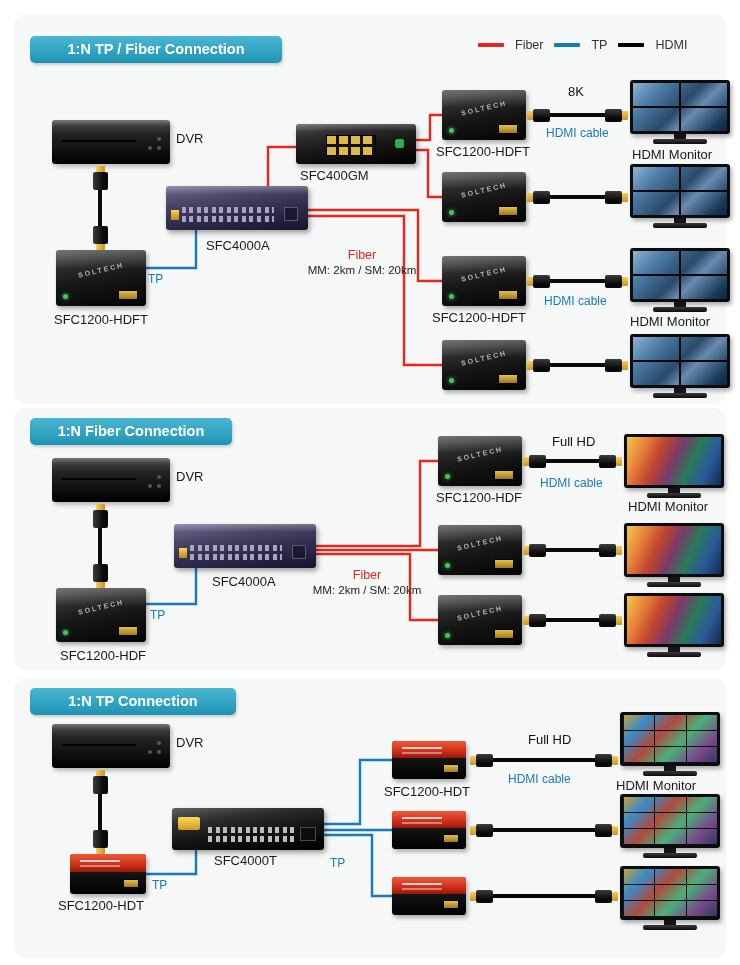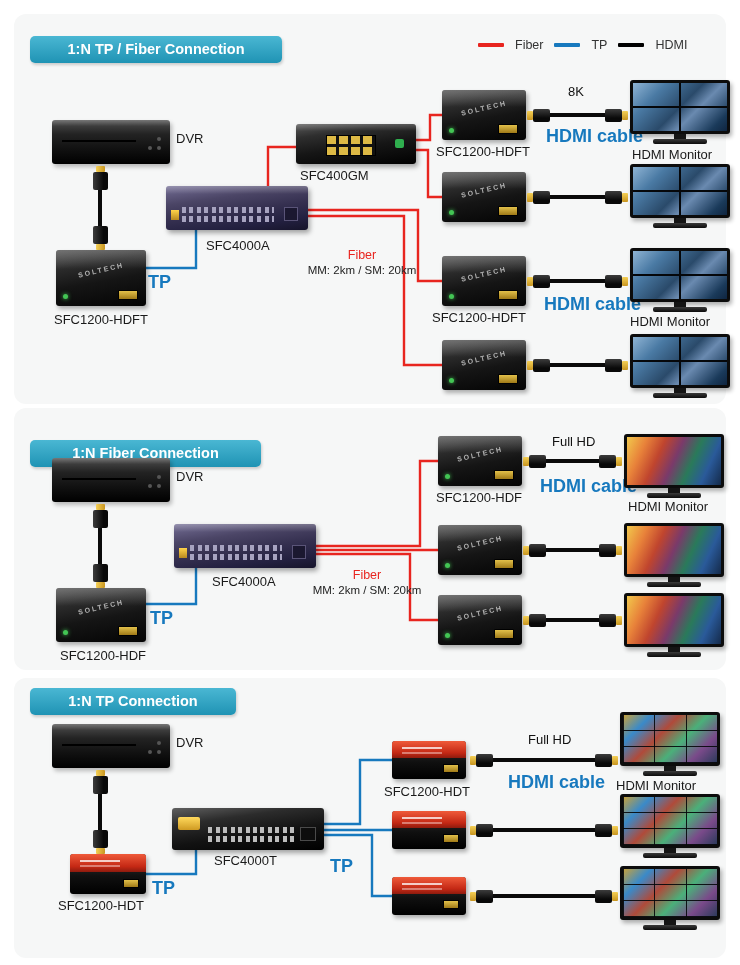"HDMI cable" .lbl-blue { font-size: 18px -> 12px; font-weight: bold -> none }
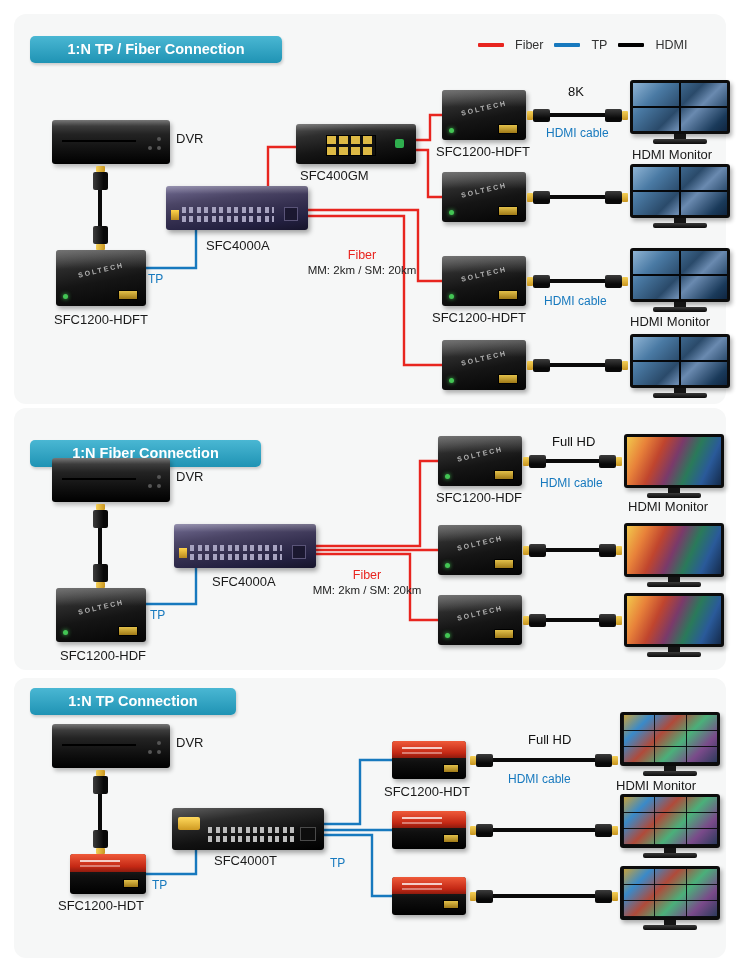"1:N Fiber Connection" div.abs { top: 440px -> 418px; width: 231px -> 202px }
